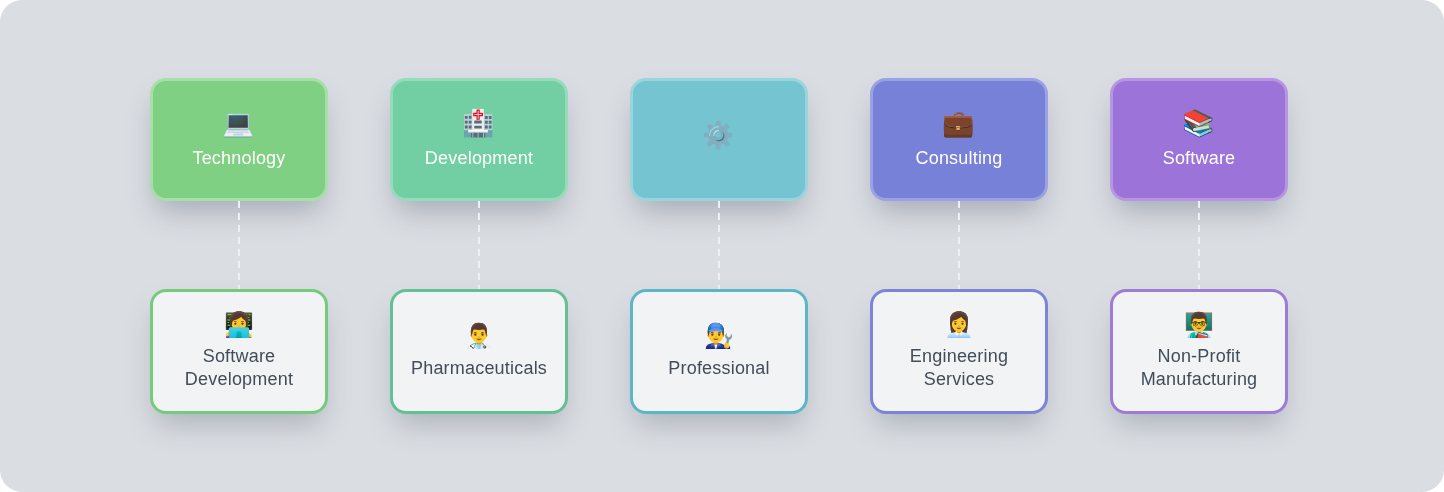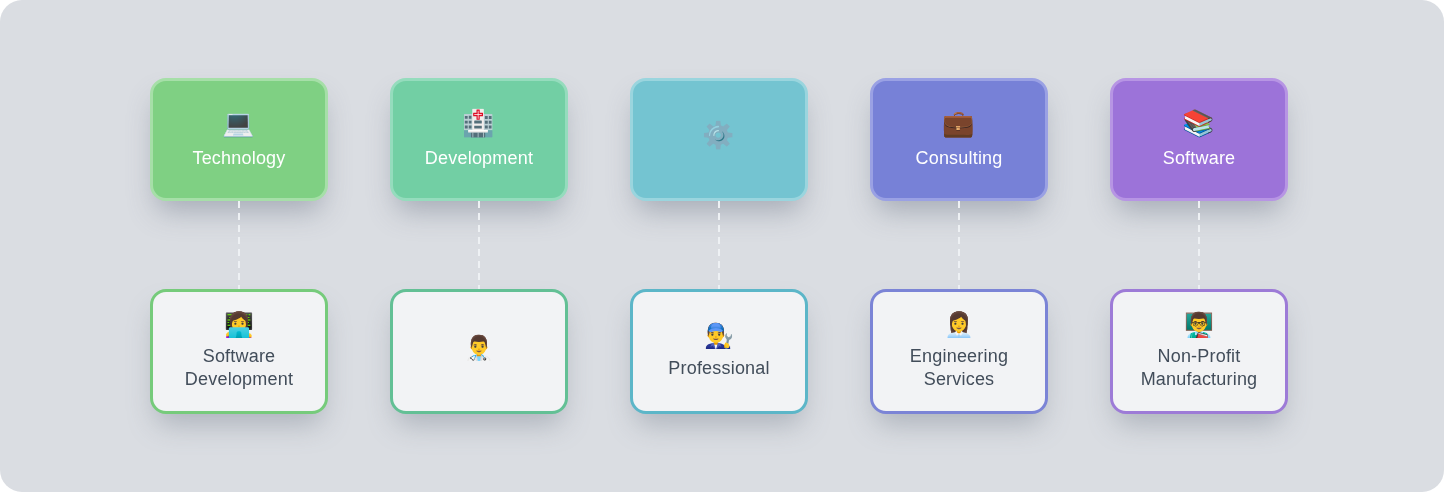"Pharmaceuticals" span.label { html: none -> <span>Pharmaceuticals</span> }
